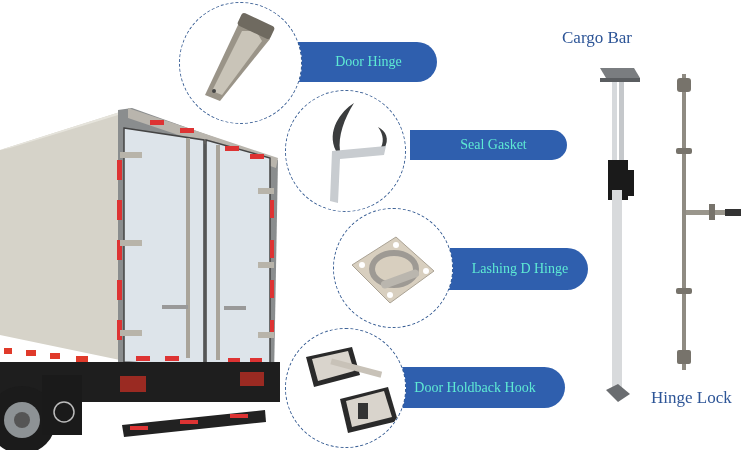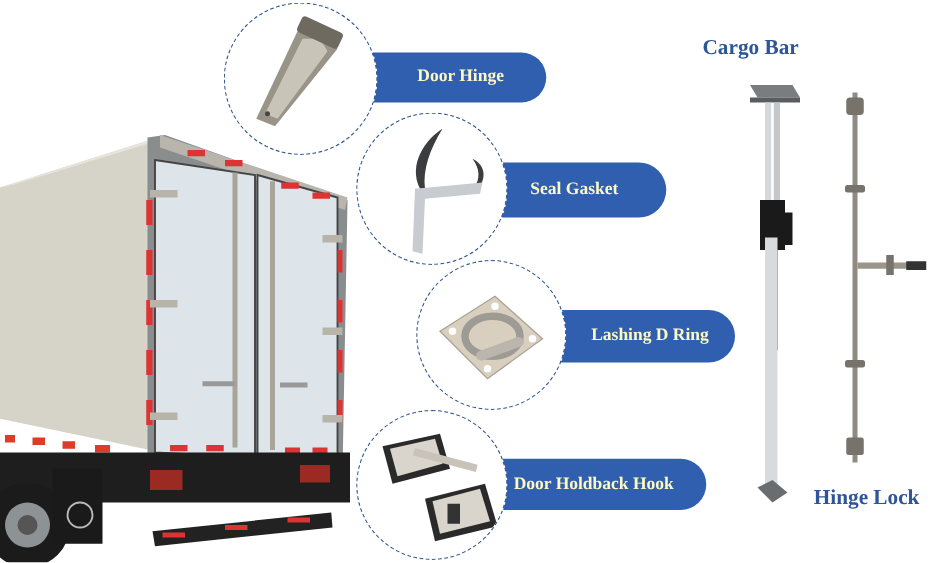"Cargo Bar" .title { font-weight: bold -> normal }
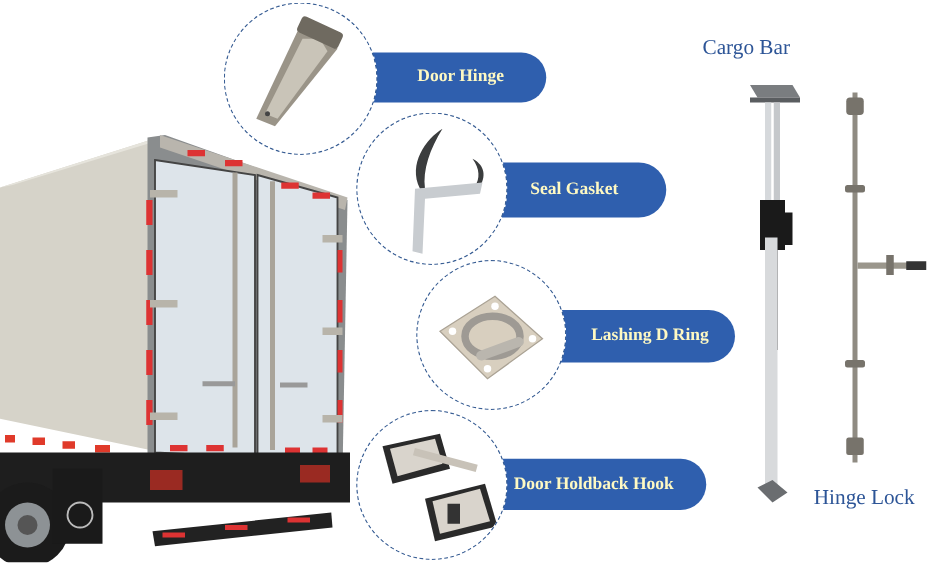"Door Hinge" .pill { color: #fef9c3 -> #5eead4; font-weight: bold -> normal }
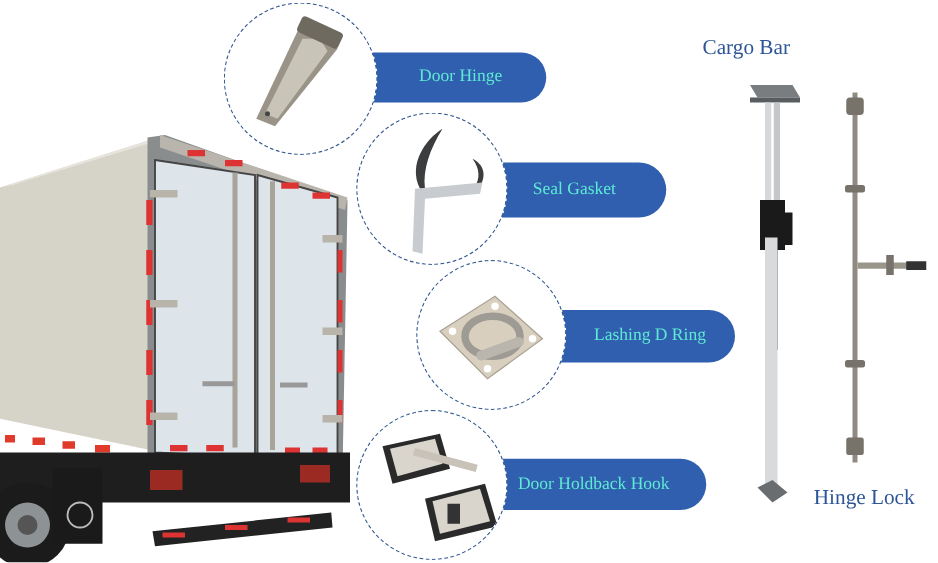"Seal Gasket" div.pill { height: 44px -> 30px; left: 376px -> 410px }
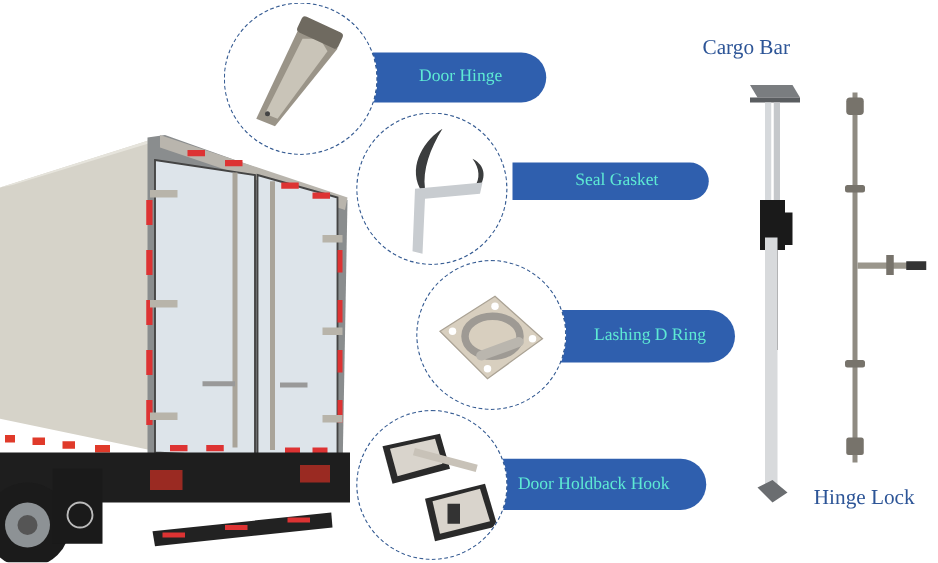"Lashing D Ring" span { text: Ring -> Hinge }
